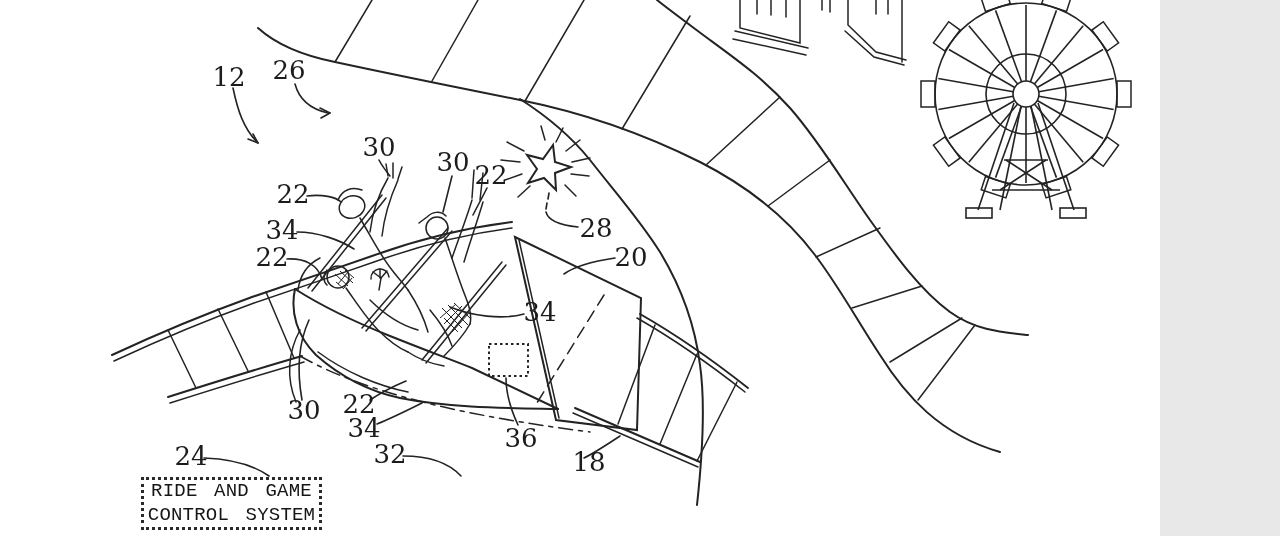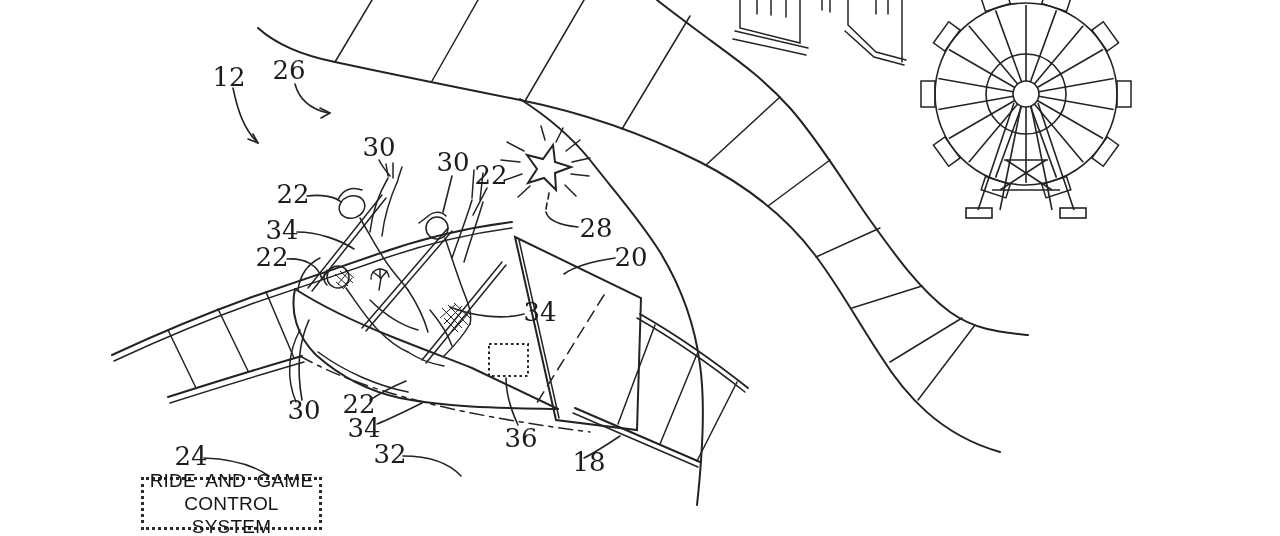"12" .stage { width: 1280px -> 1160px }
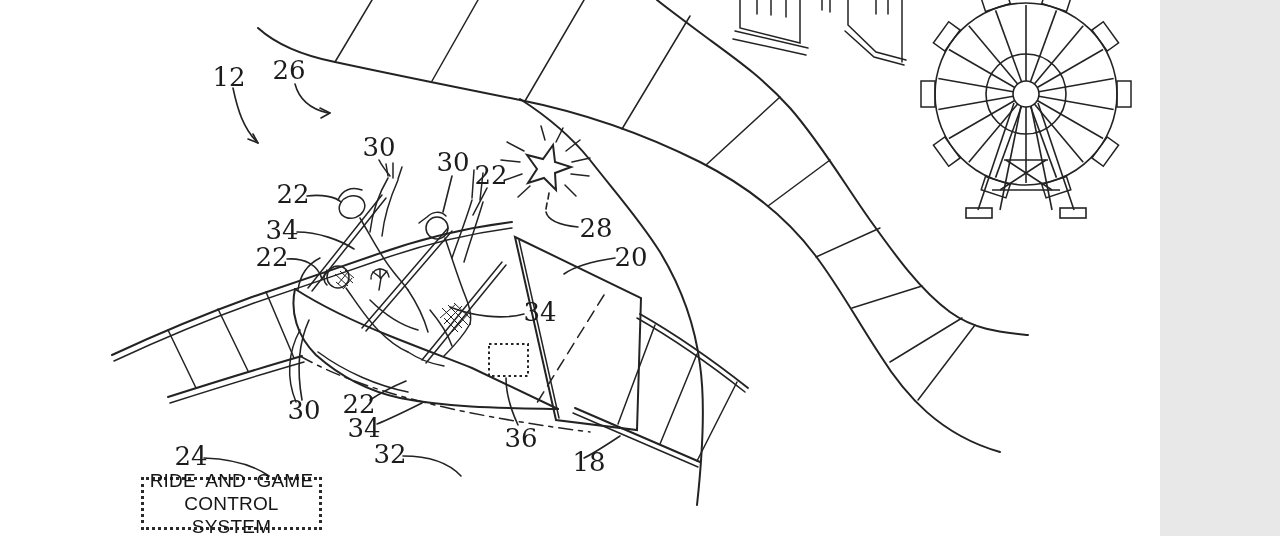"RIDE AND GAME" .sys-box { font-family: Liberation Sans, sans-serif -> Liberation Mono, monospace }
